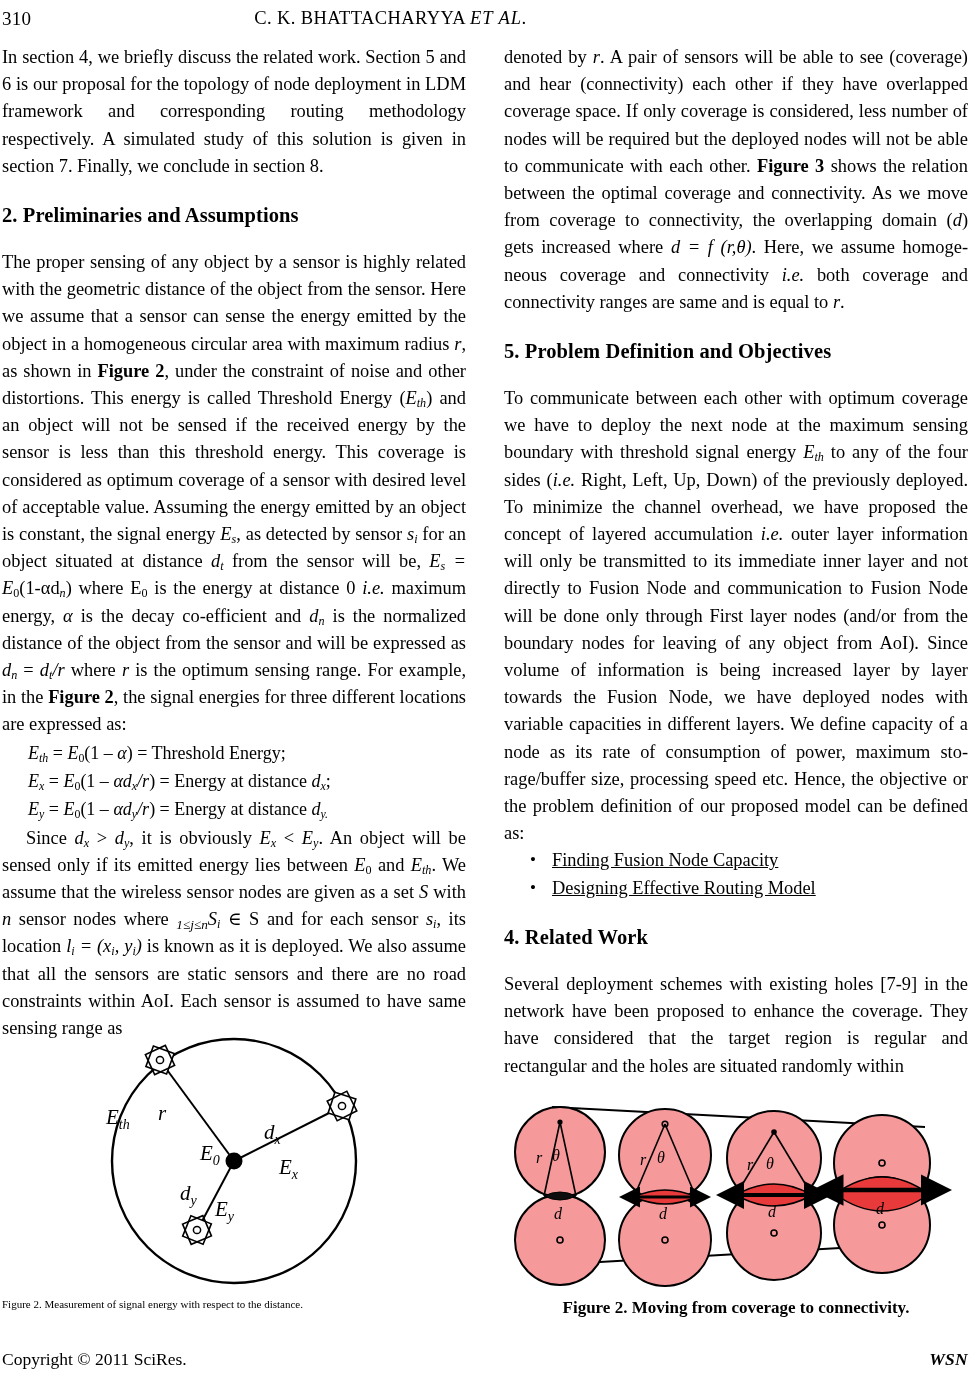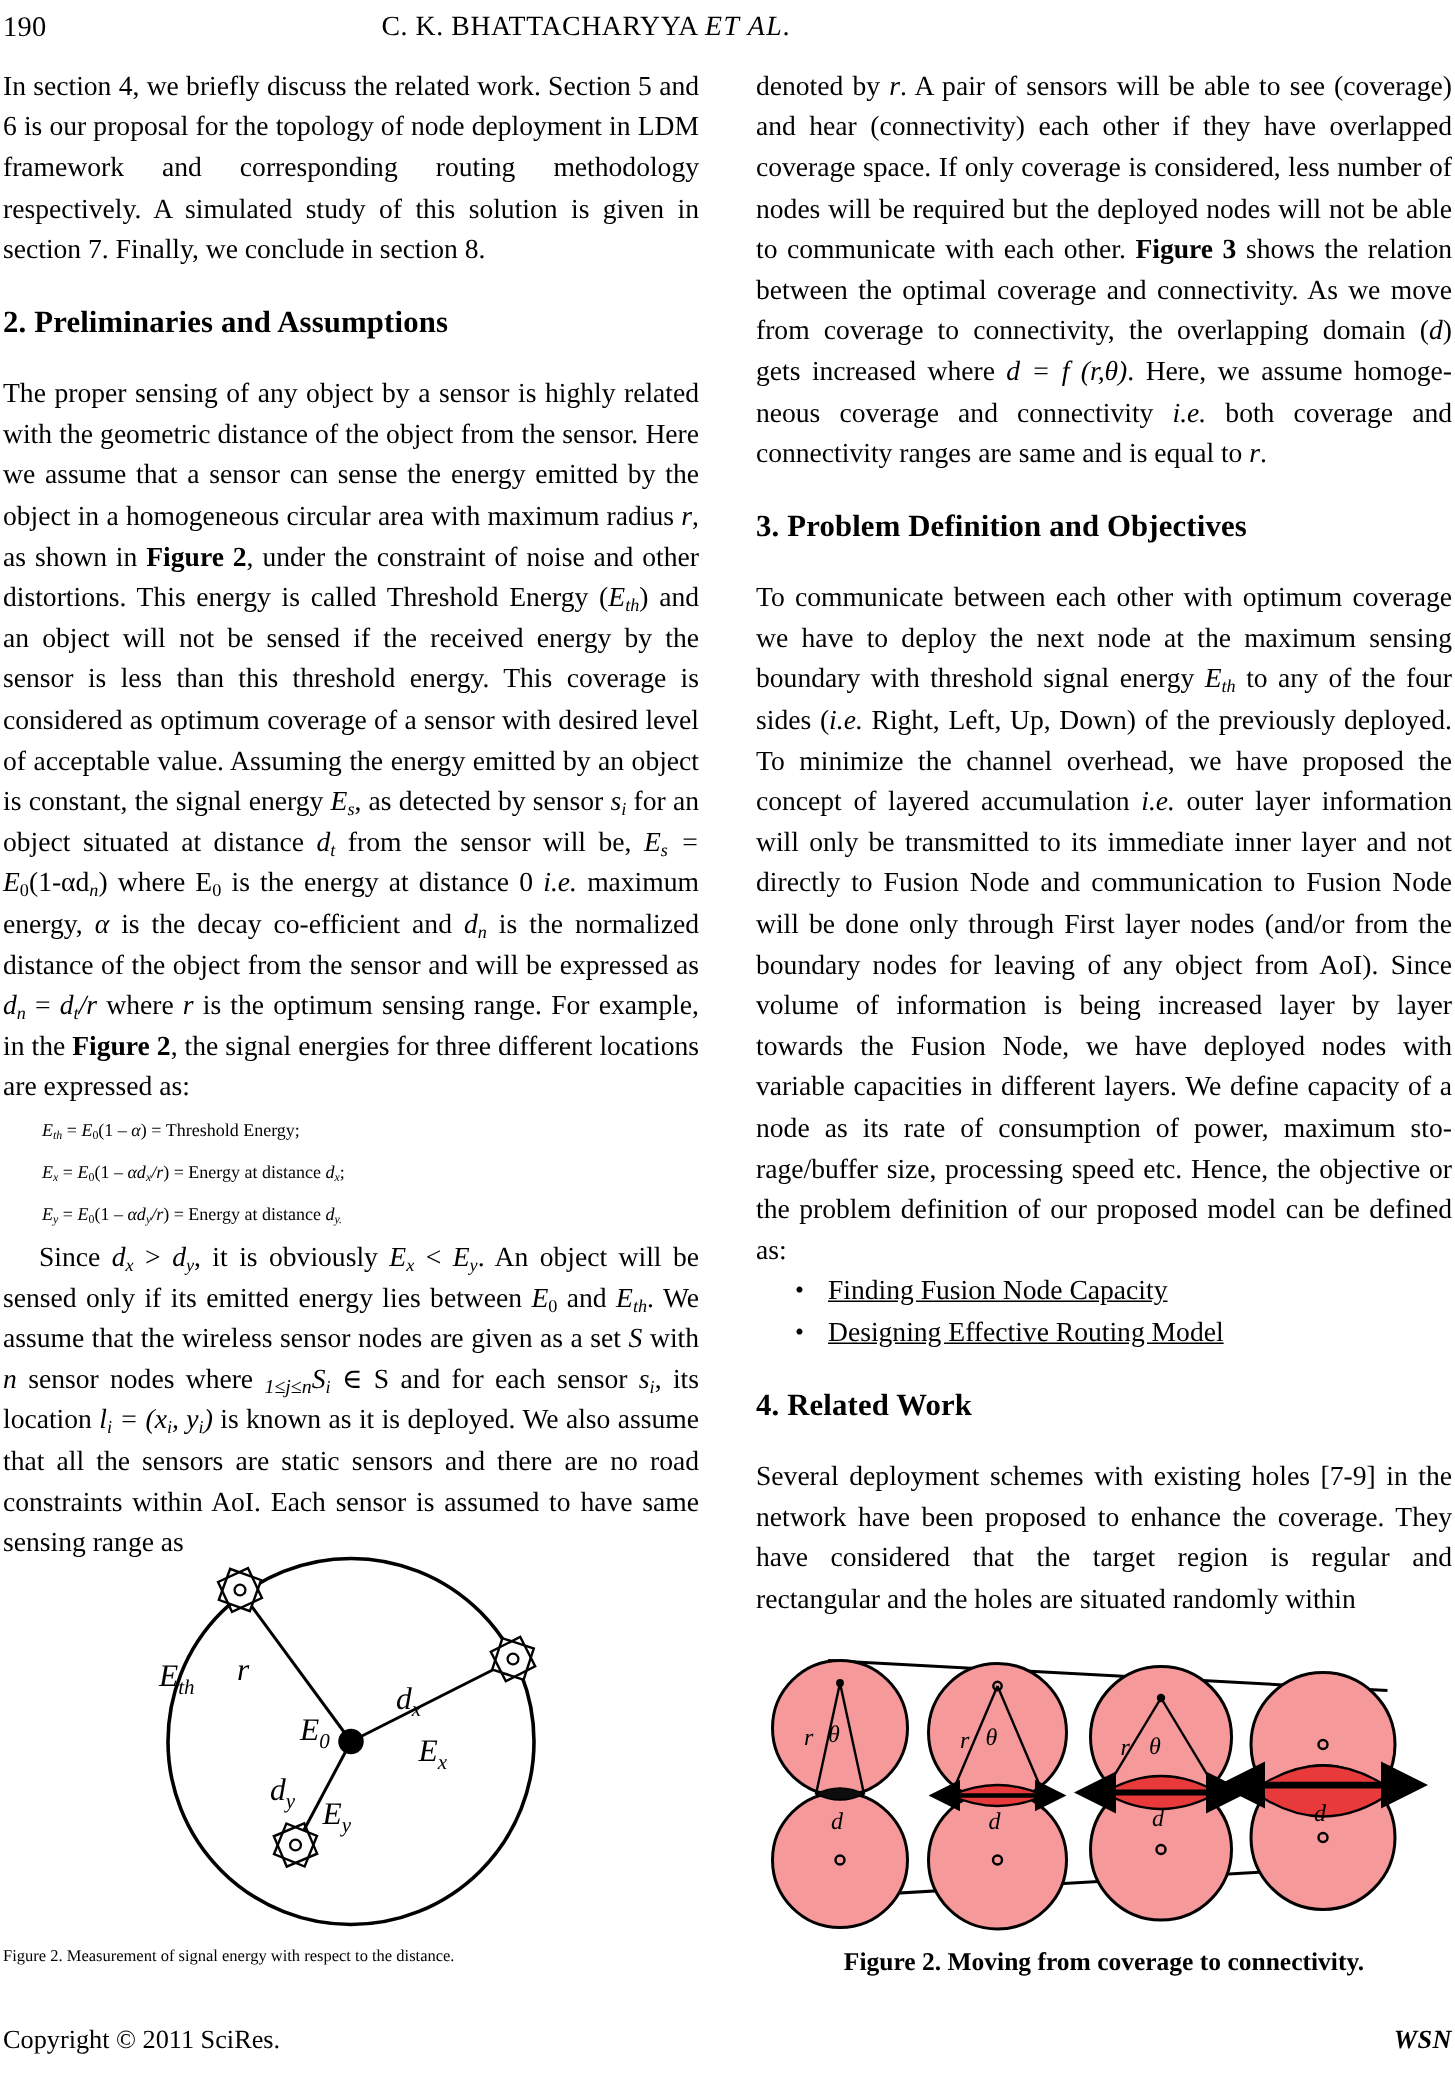"190" div.folio { text: 190 -> 310 }
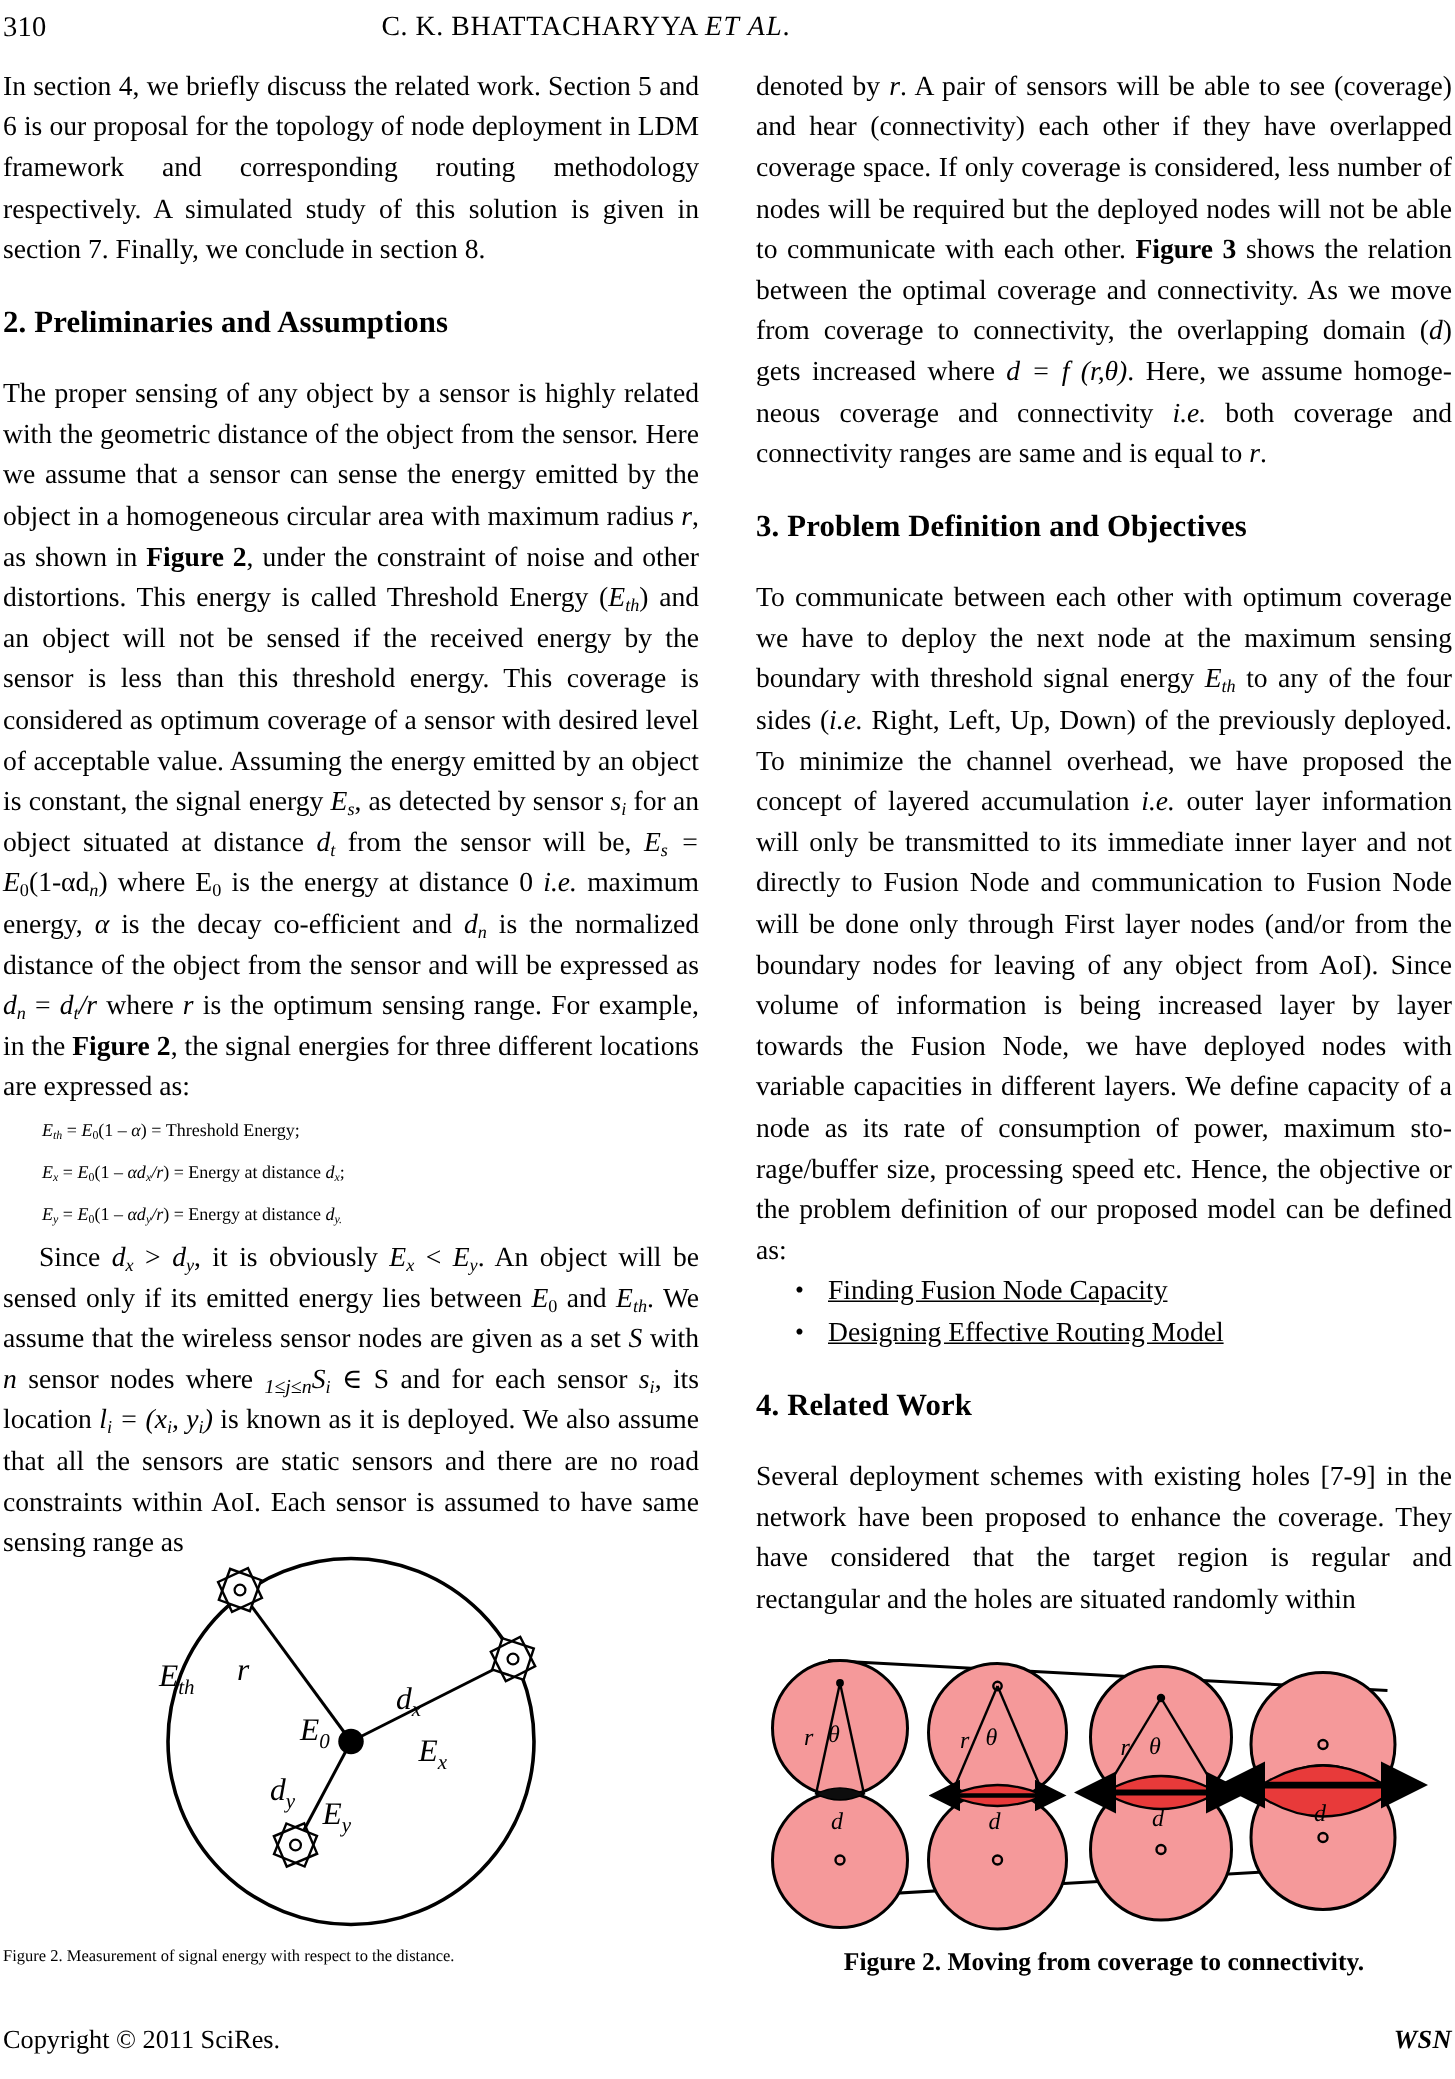"3. Problem Definition and Objectives" h2.sec { text: 3 -> 5 }
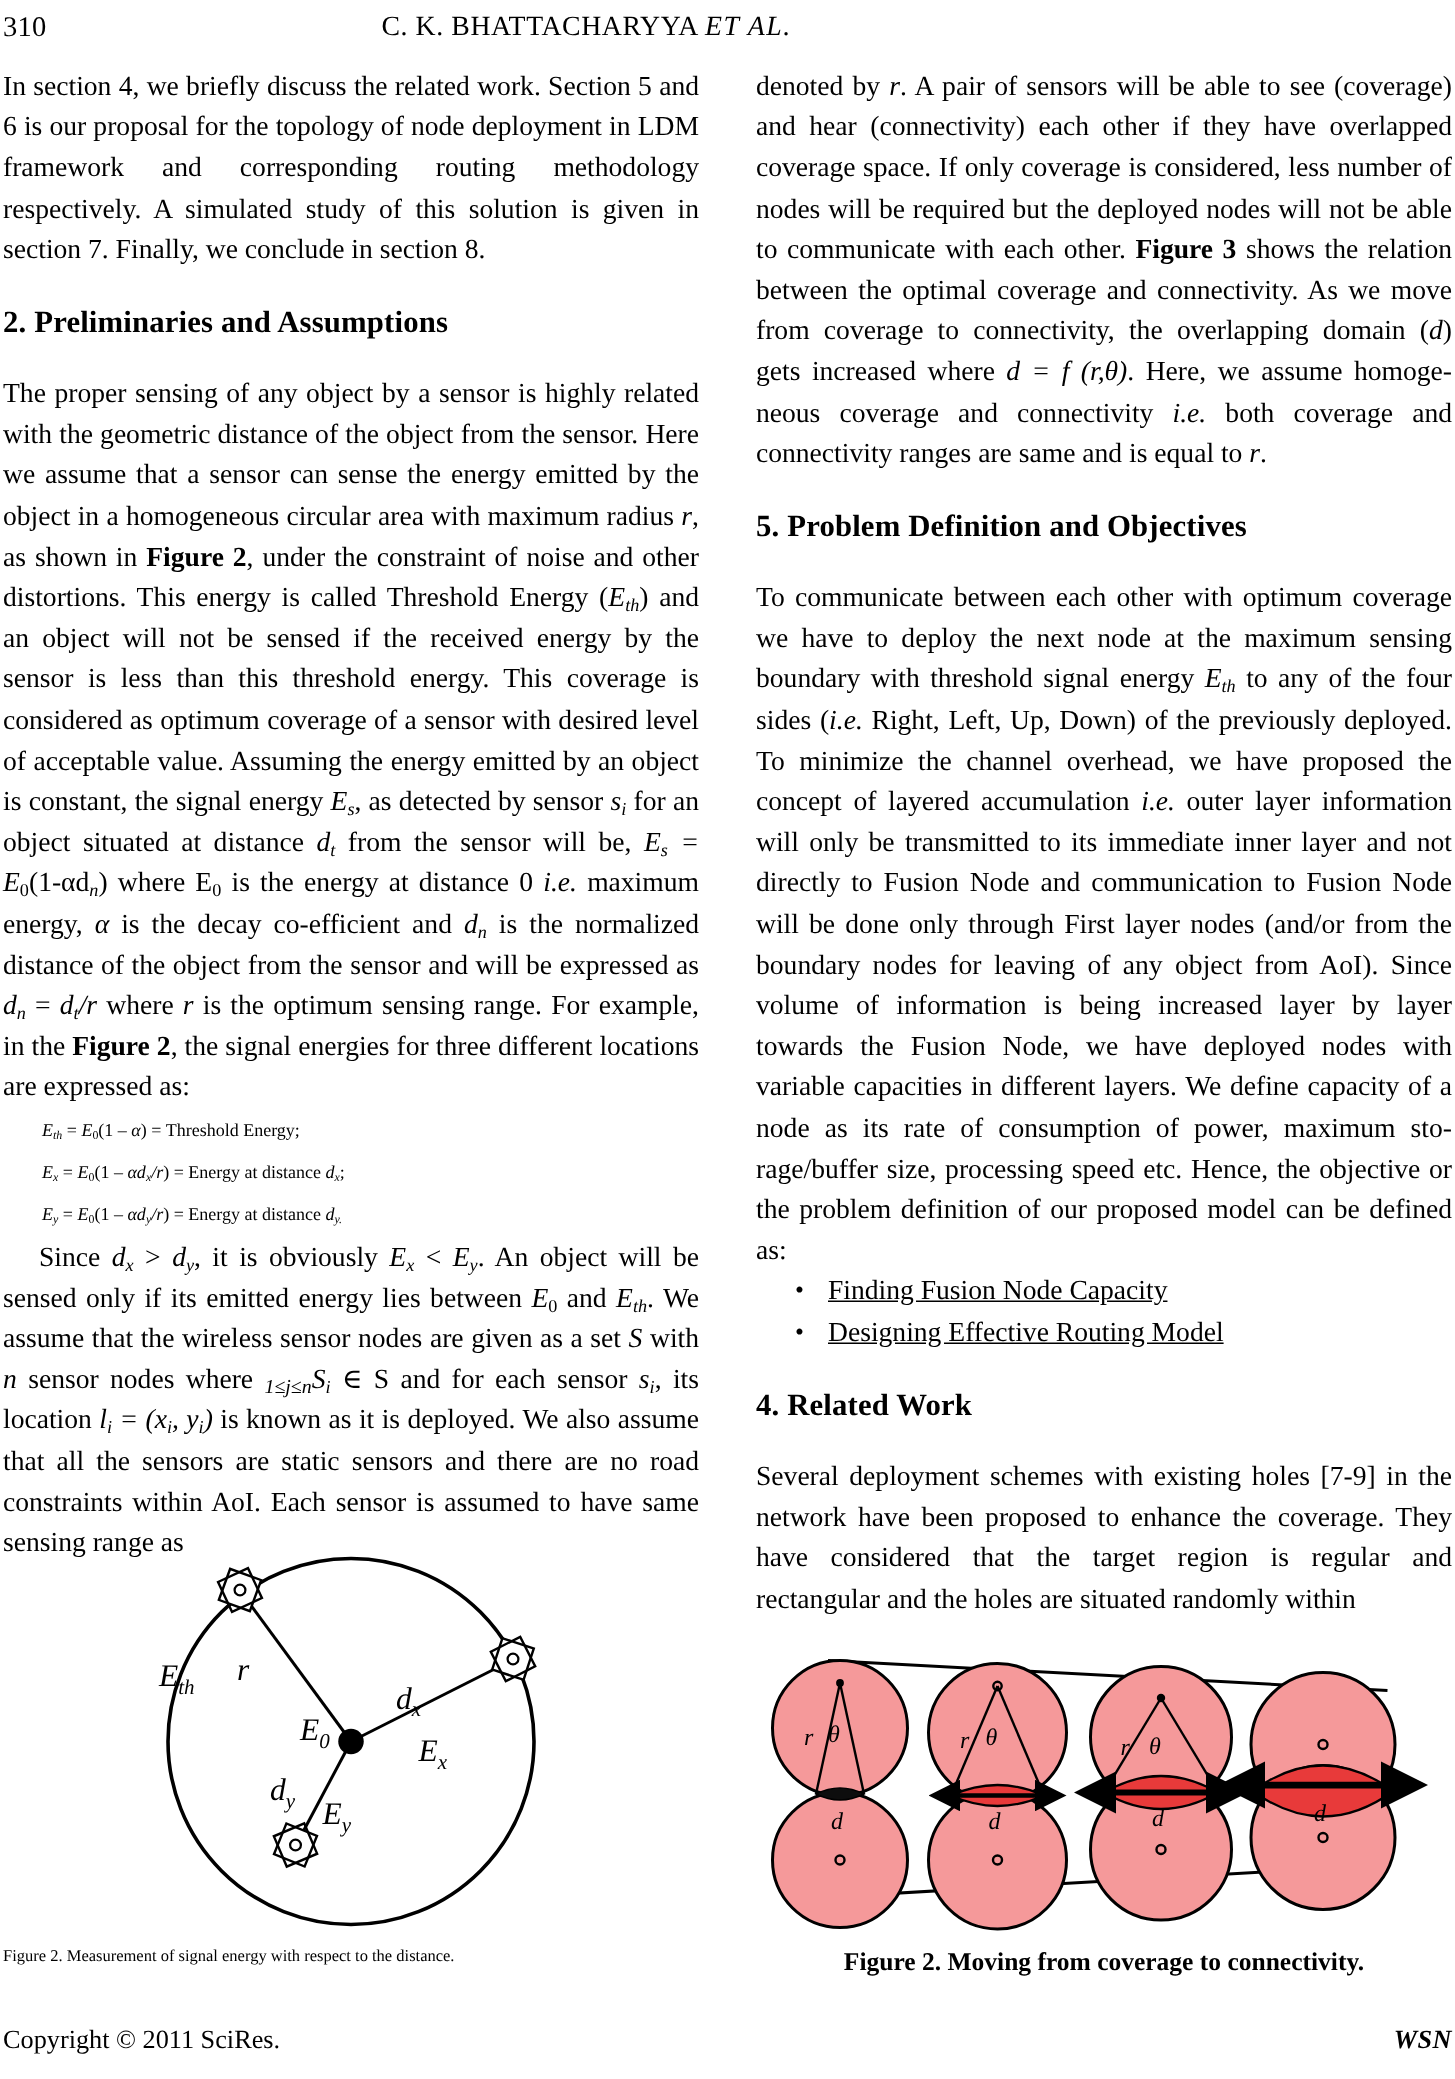"Eth = E0(1 – α)" .eqline { font-size: 12px -> 18px }
